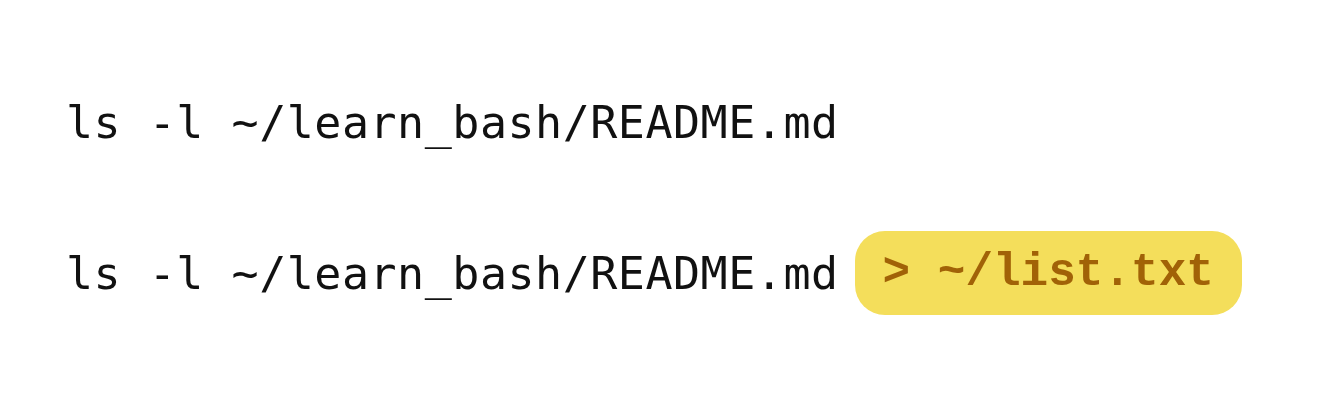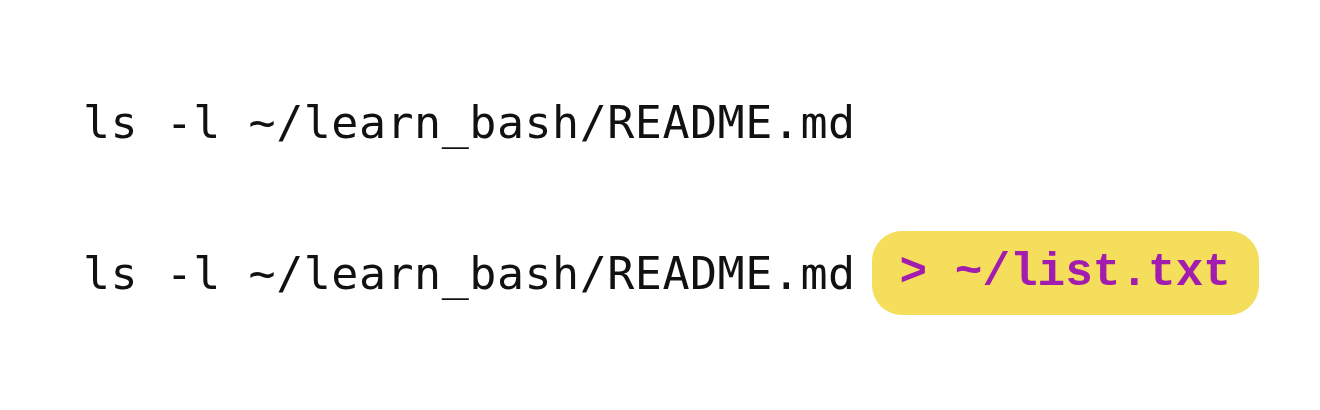"ls -l ~/learn_bash/README.md" .code-line { left: 83px -> 66px }
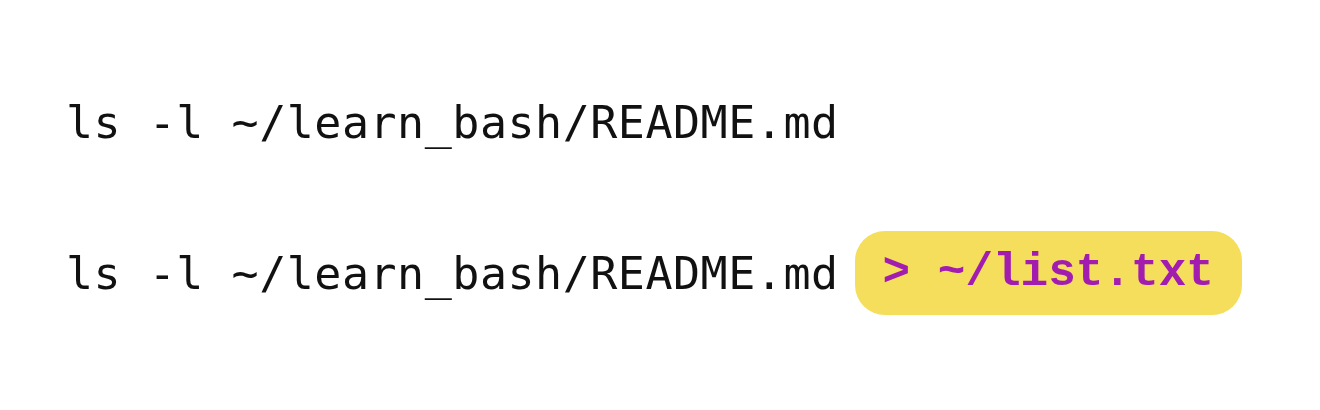"> ~/list.txt" .highlight-pill { color: #a21caf -> #a16207 }
